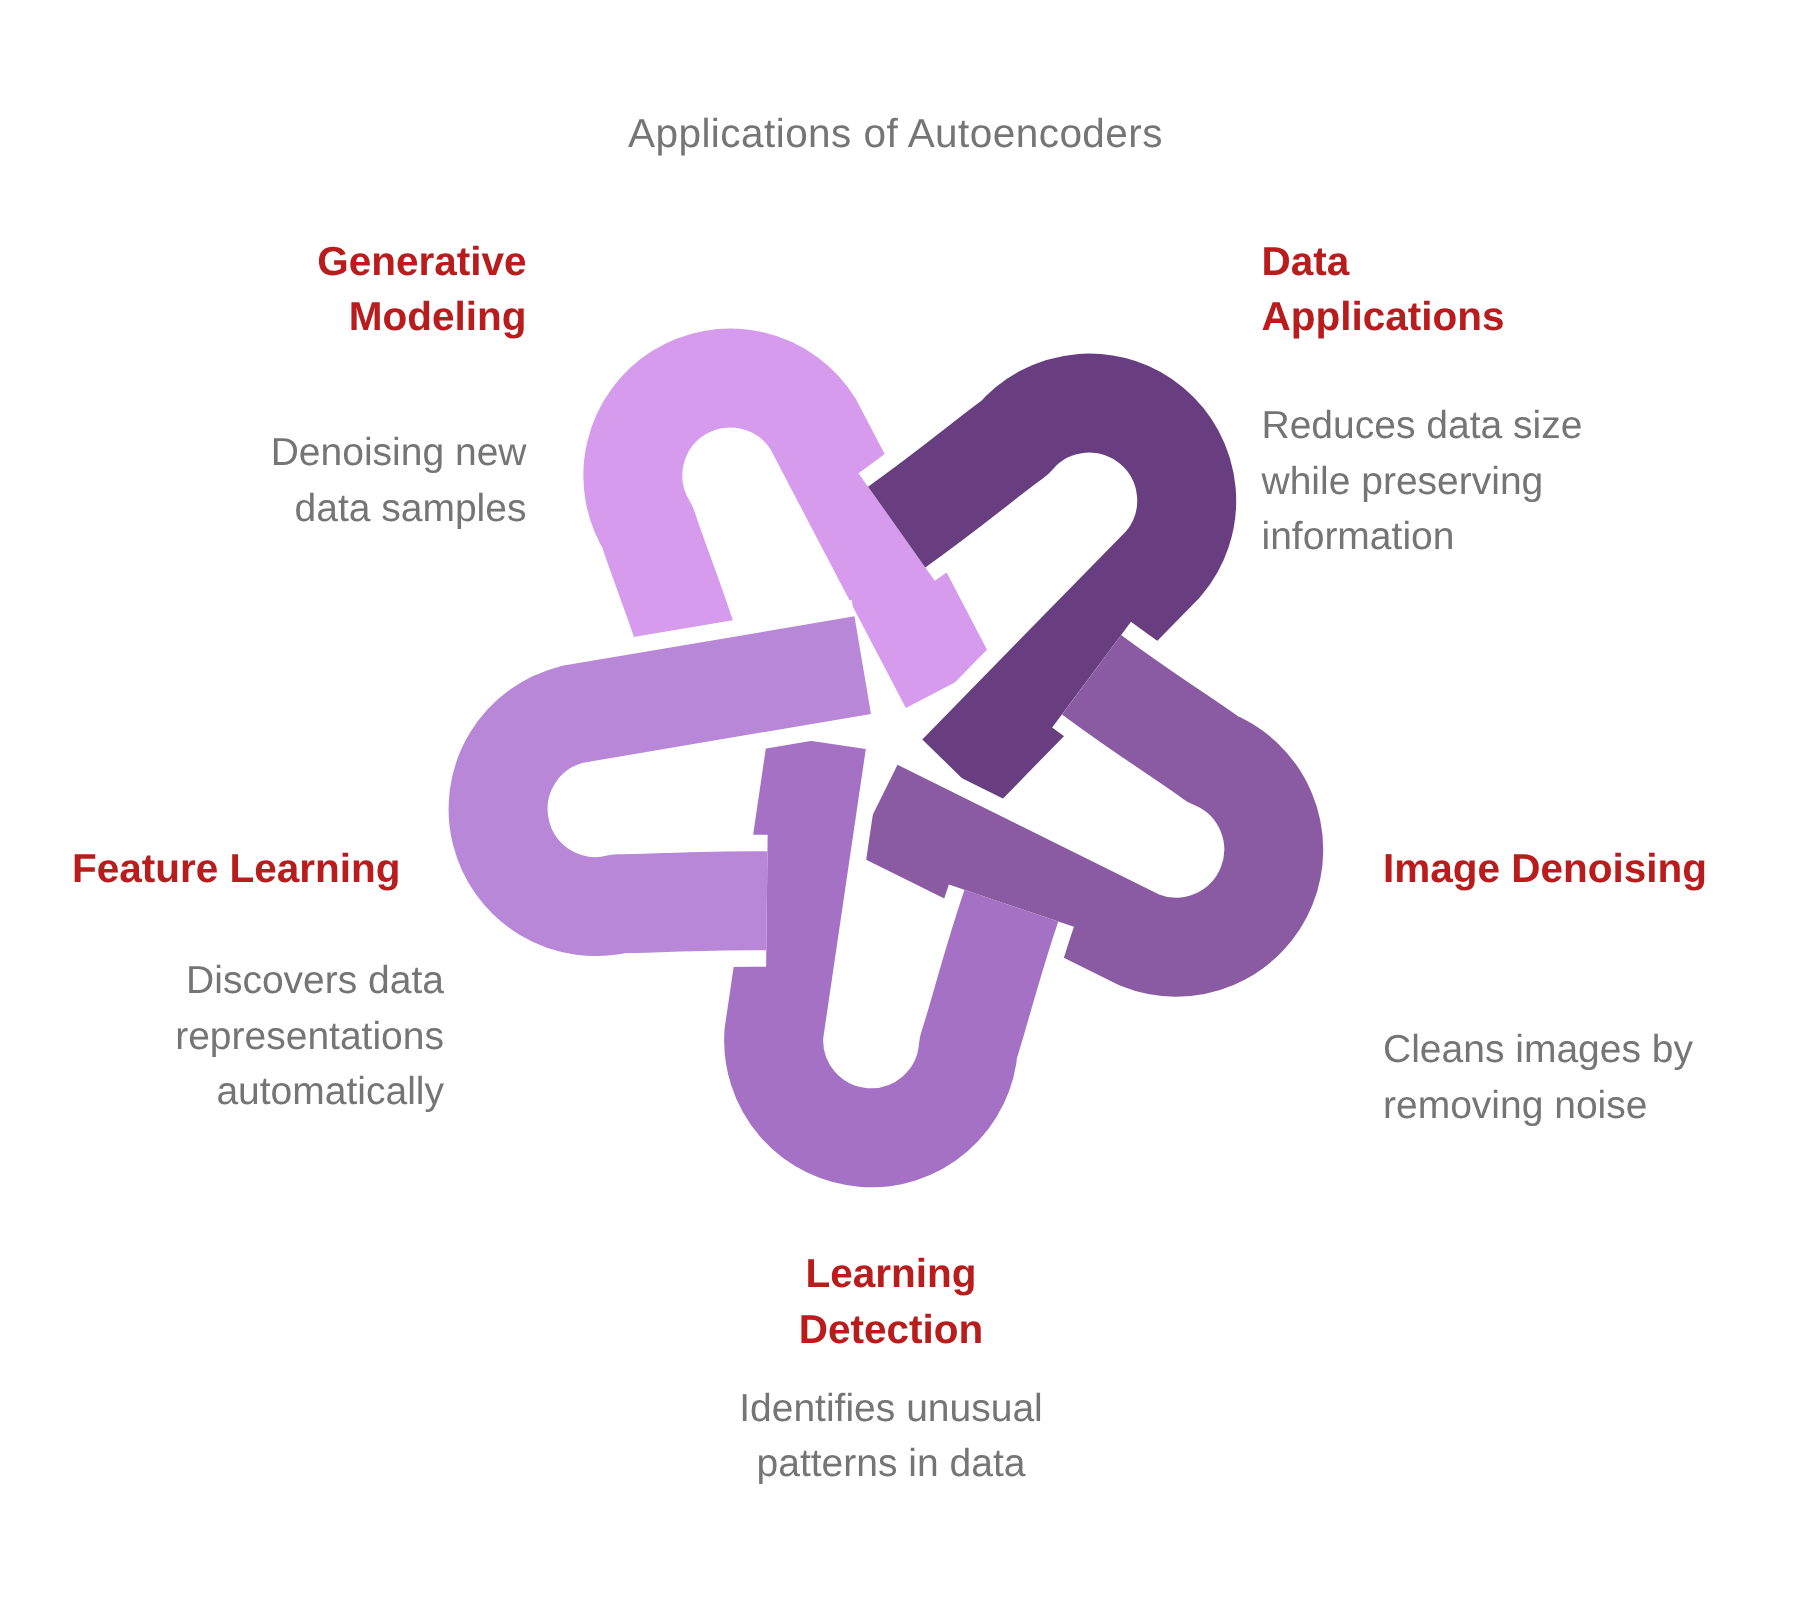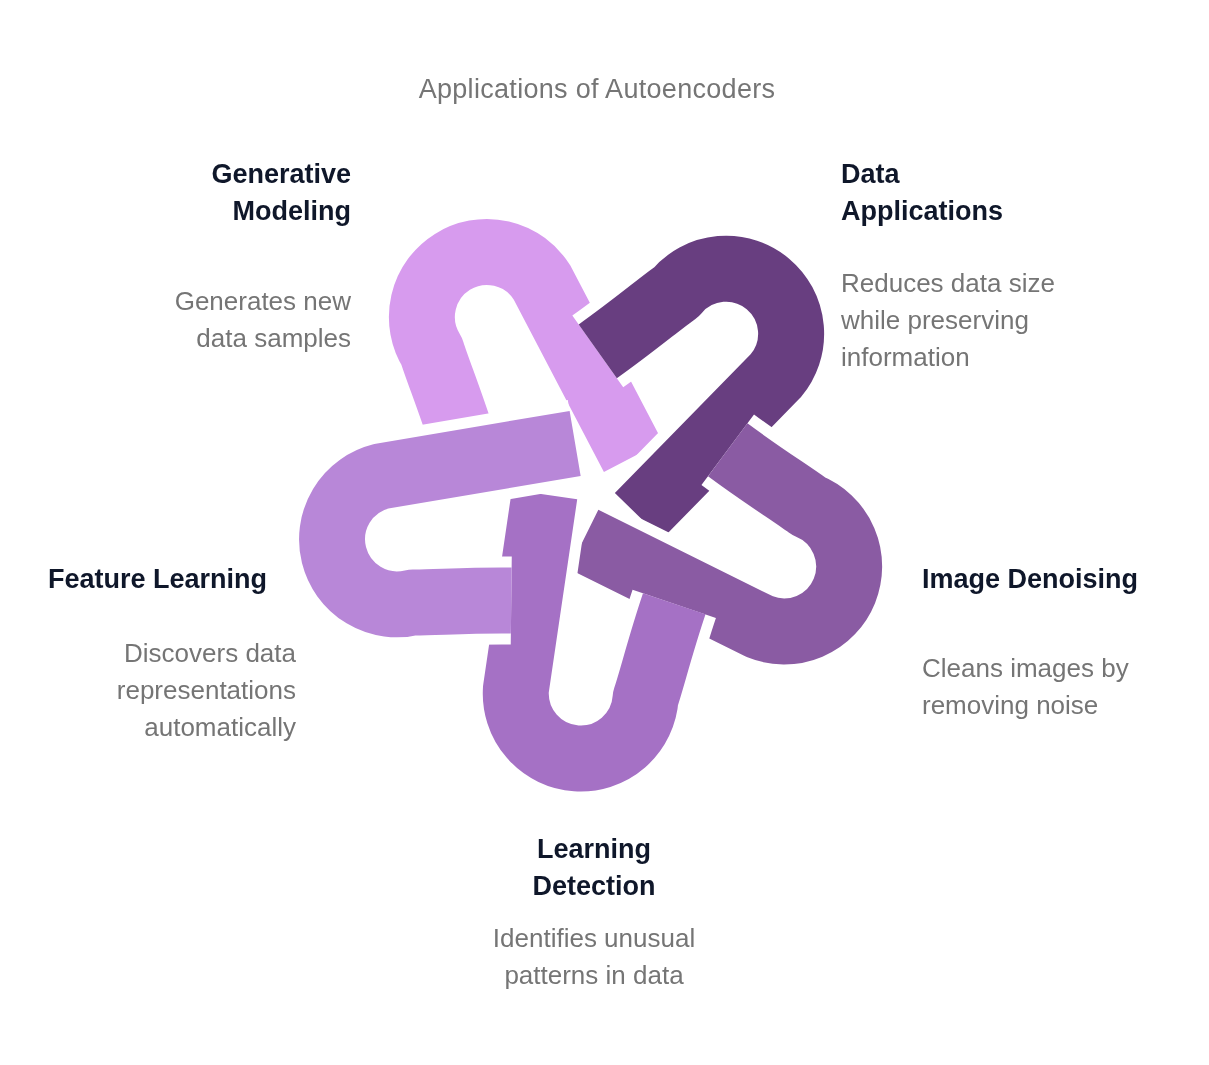"Generative Modeling" .label-head { color: #0f172a -> #b91c1c }
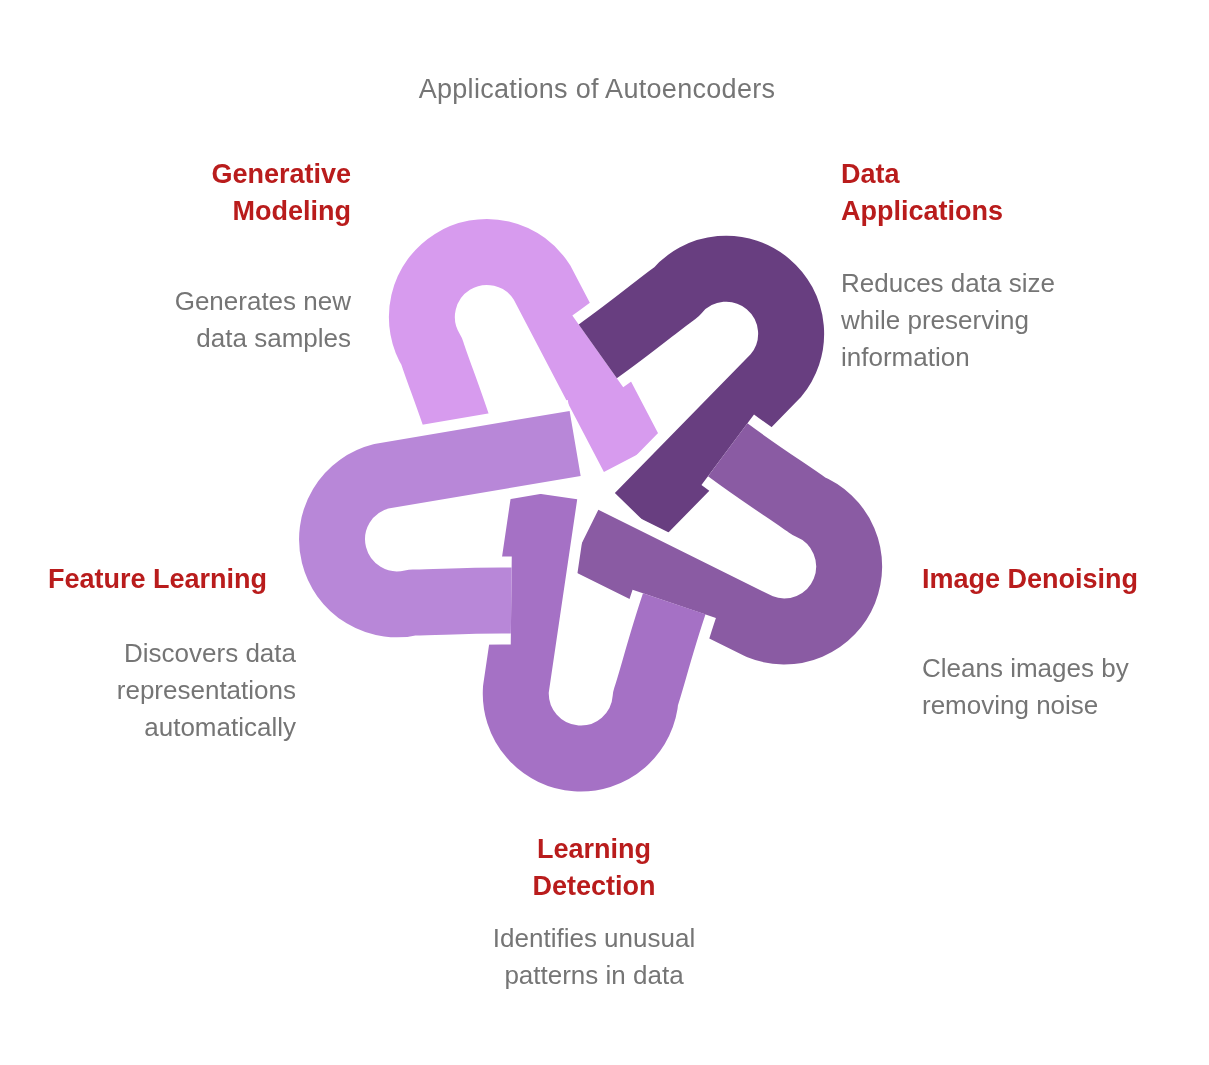"Generates new data samples" div.label-body { text: Generates -> Denoising }
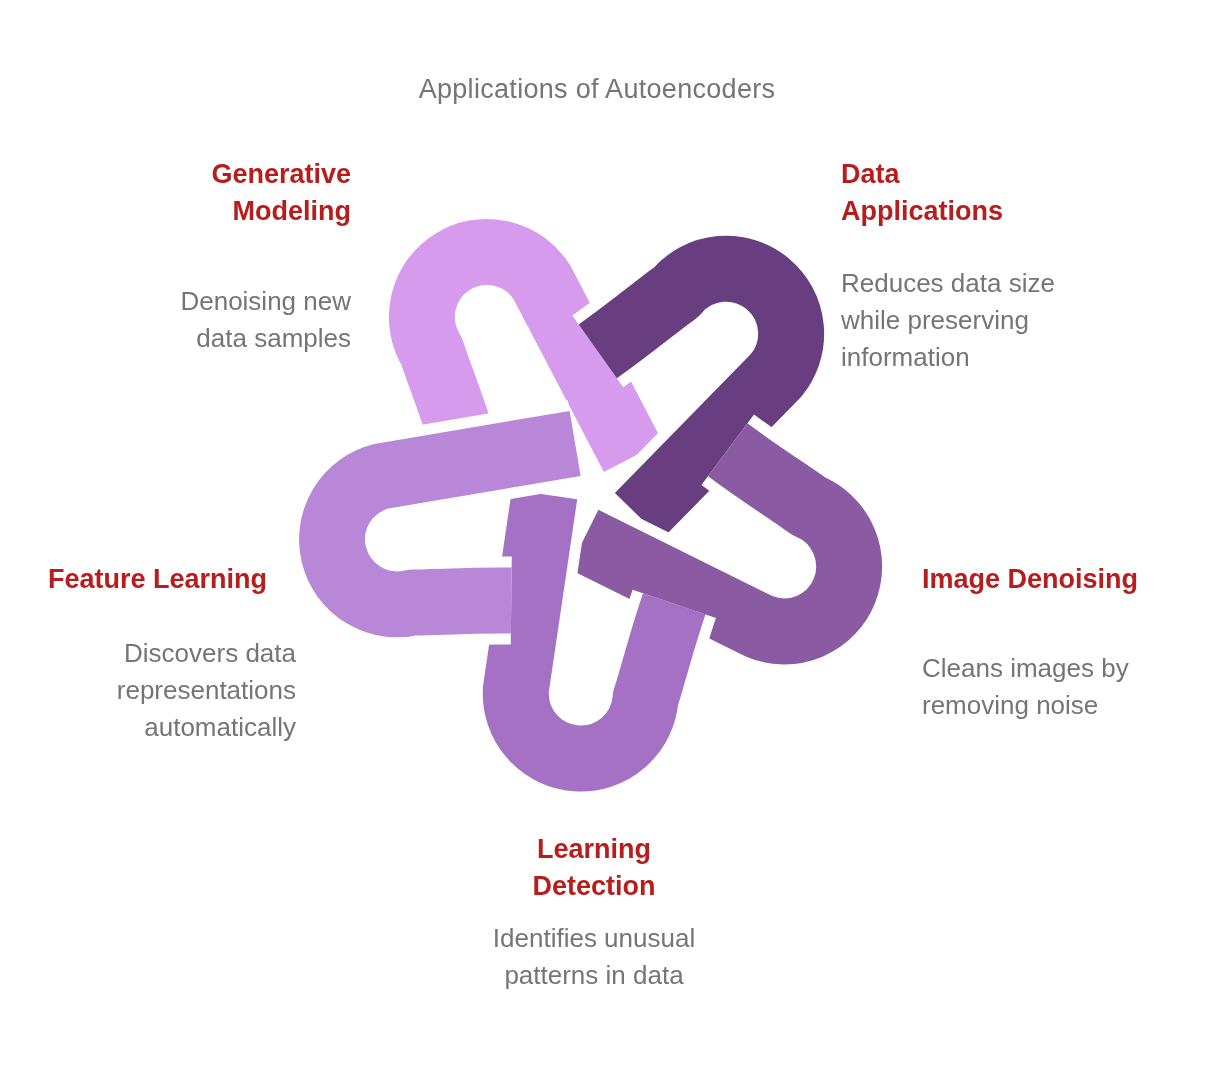"Cleans images by removing noise" .id-body { top: 650px -> 681px }
